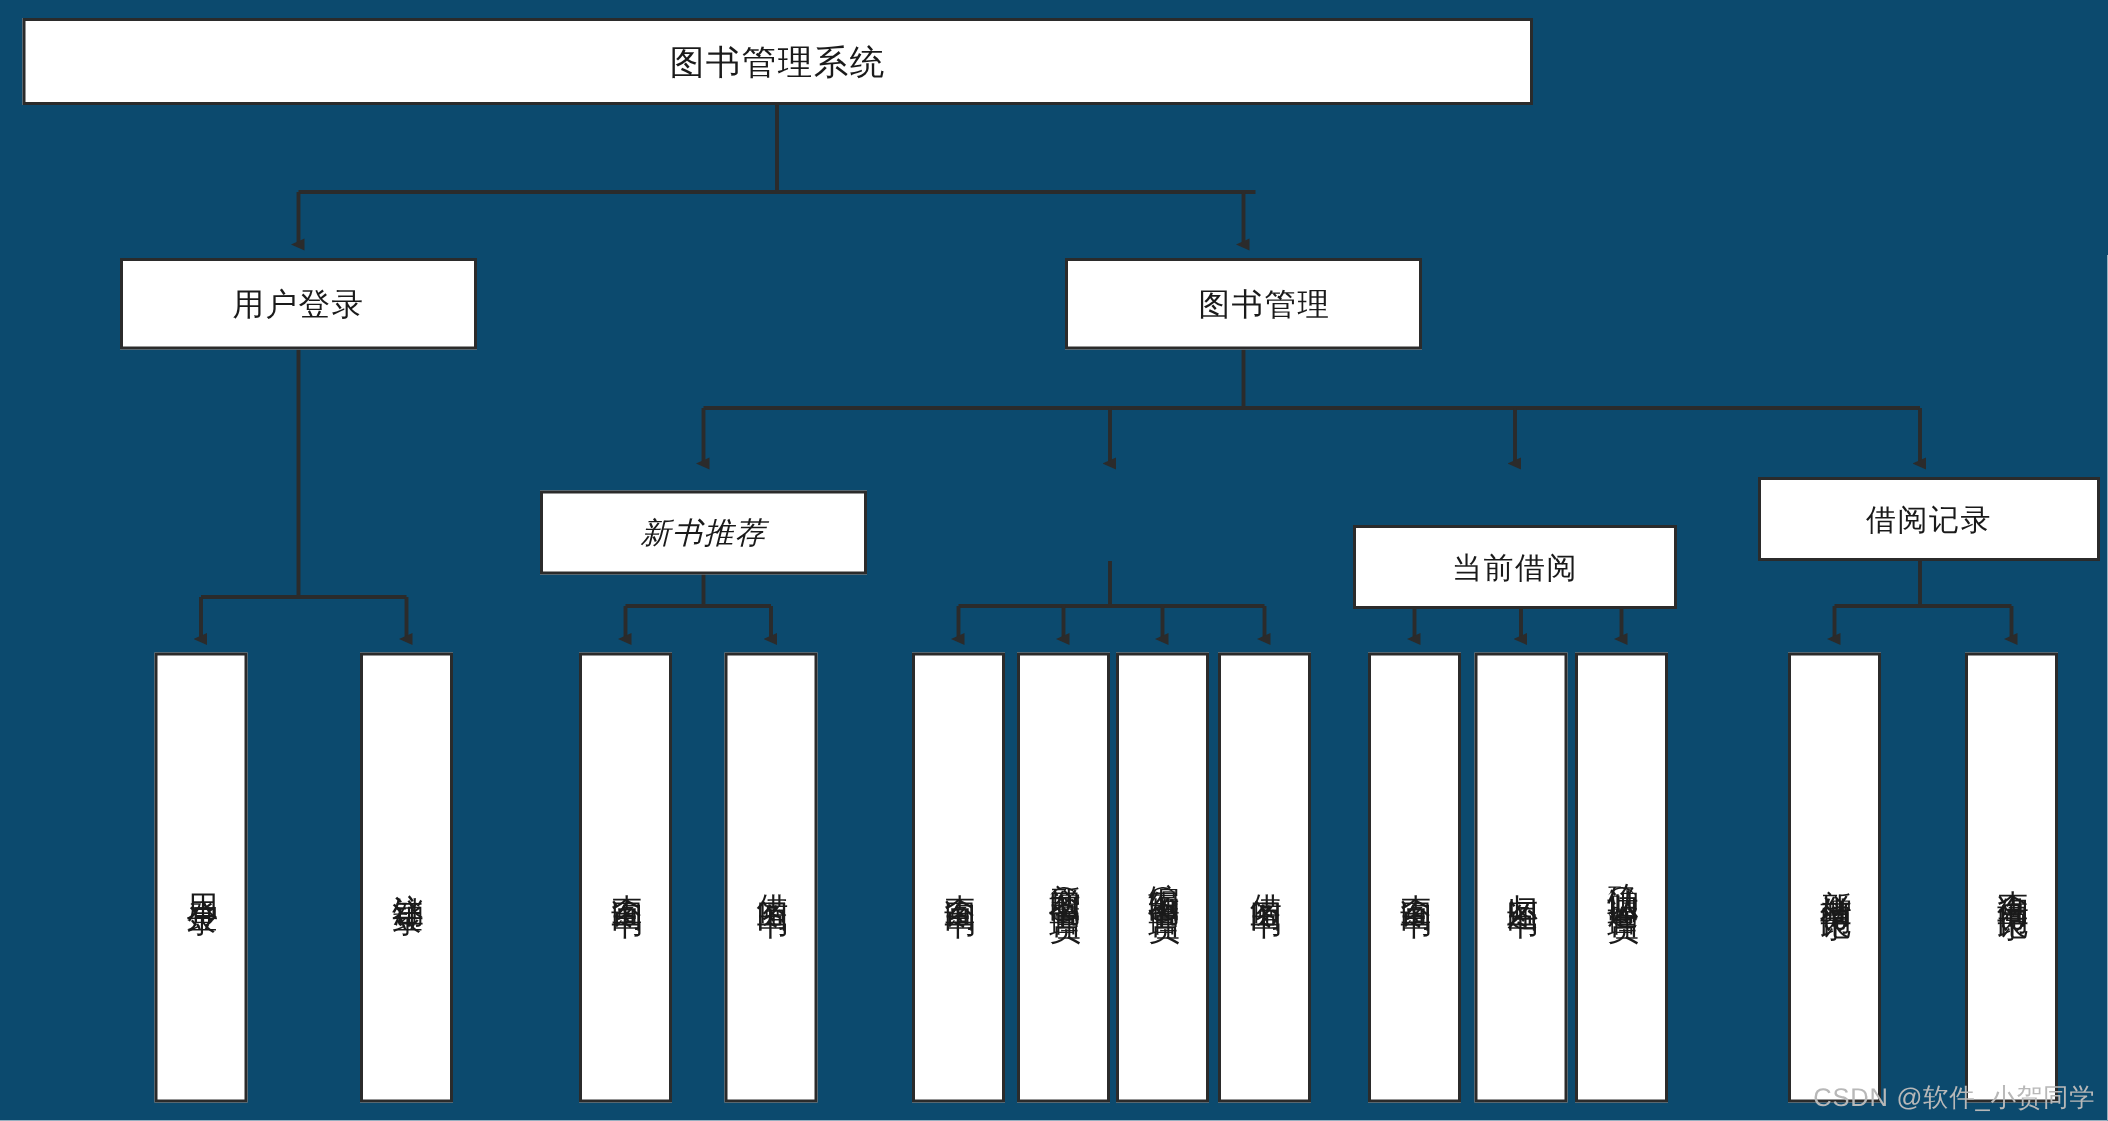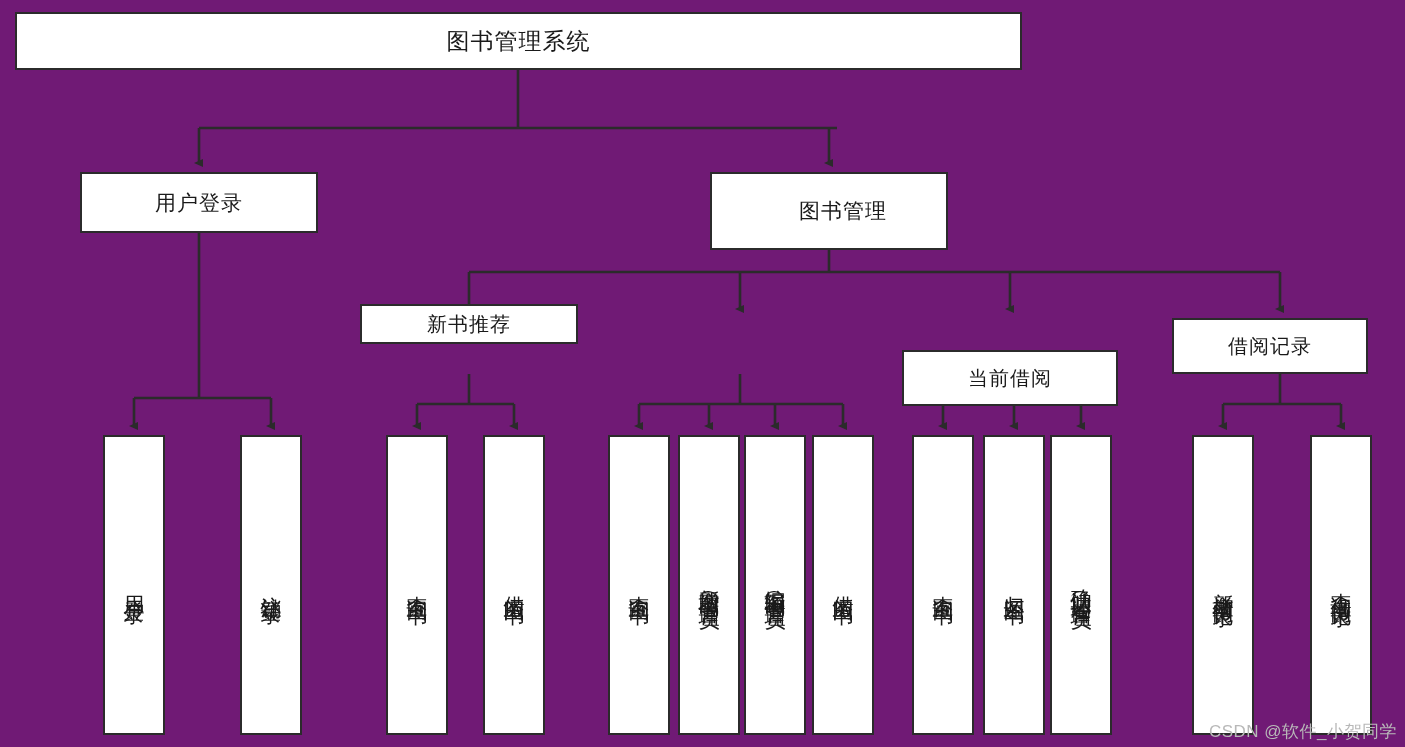"图书管理系统" #canvas { background: #701a75 -> #0c4a6e }
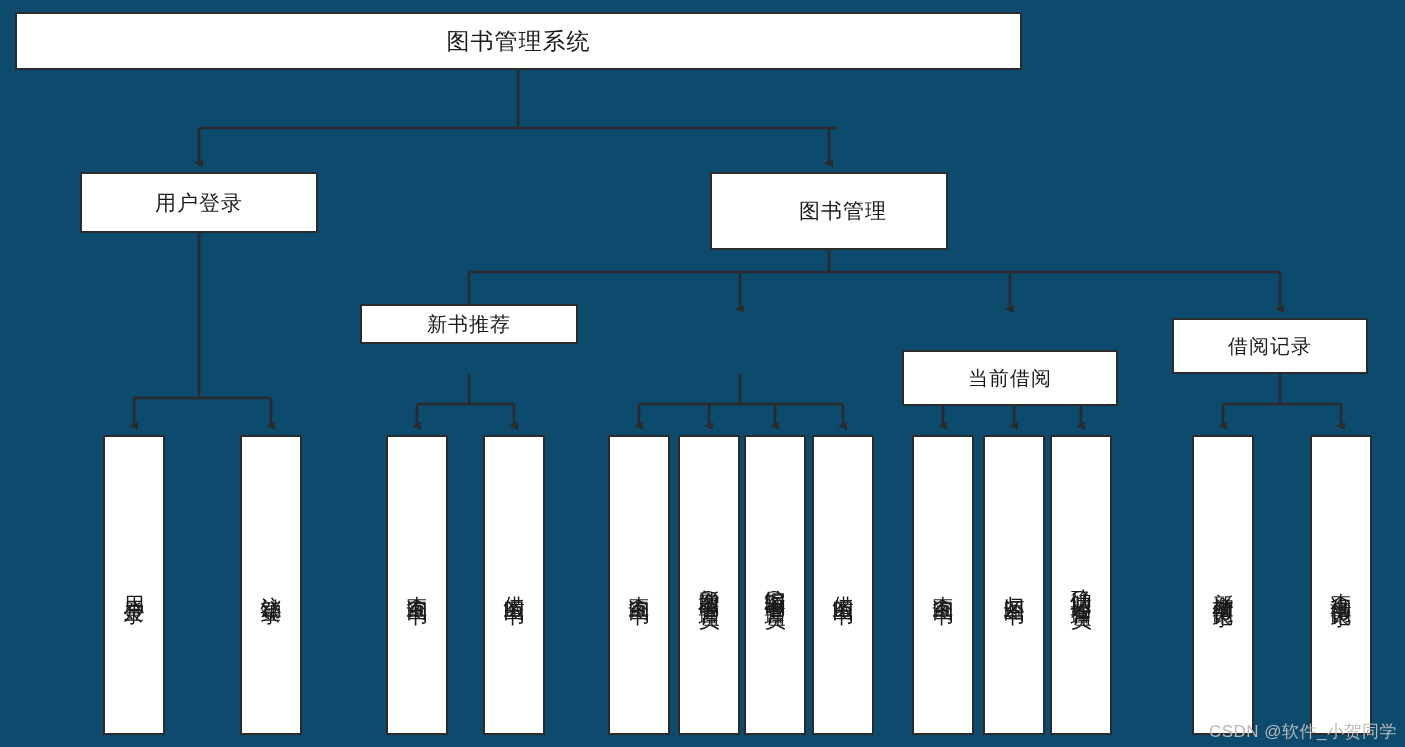"图书管理" div.node-box { height: 78px -> 61px }
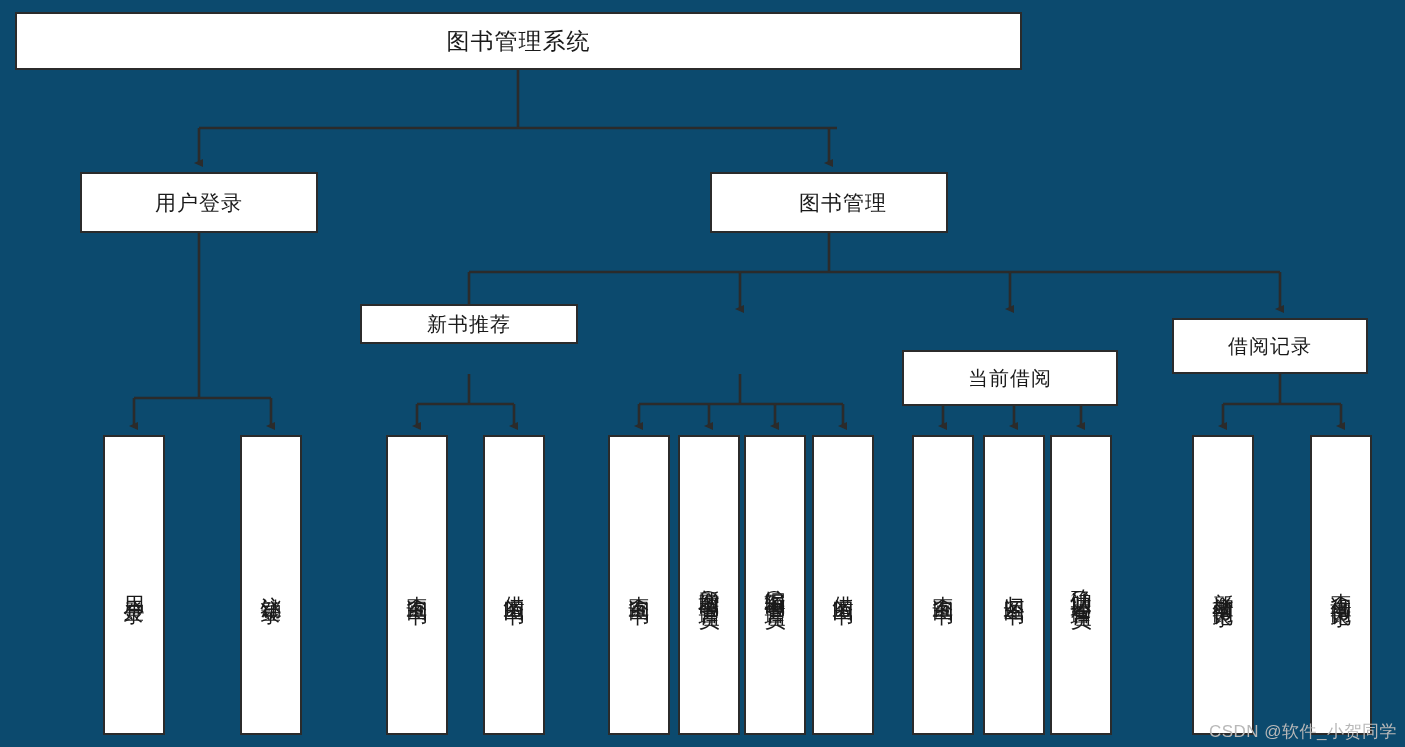"新书推荐" div.node-box { font-style: none -> italic; height: 40px -> 56px; top: 304px -> 327px }
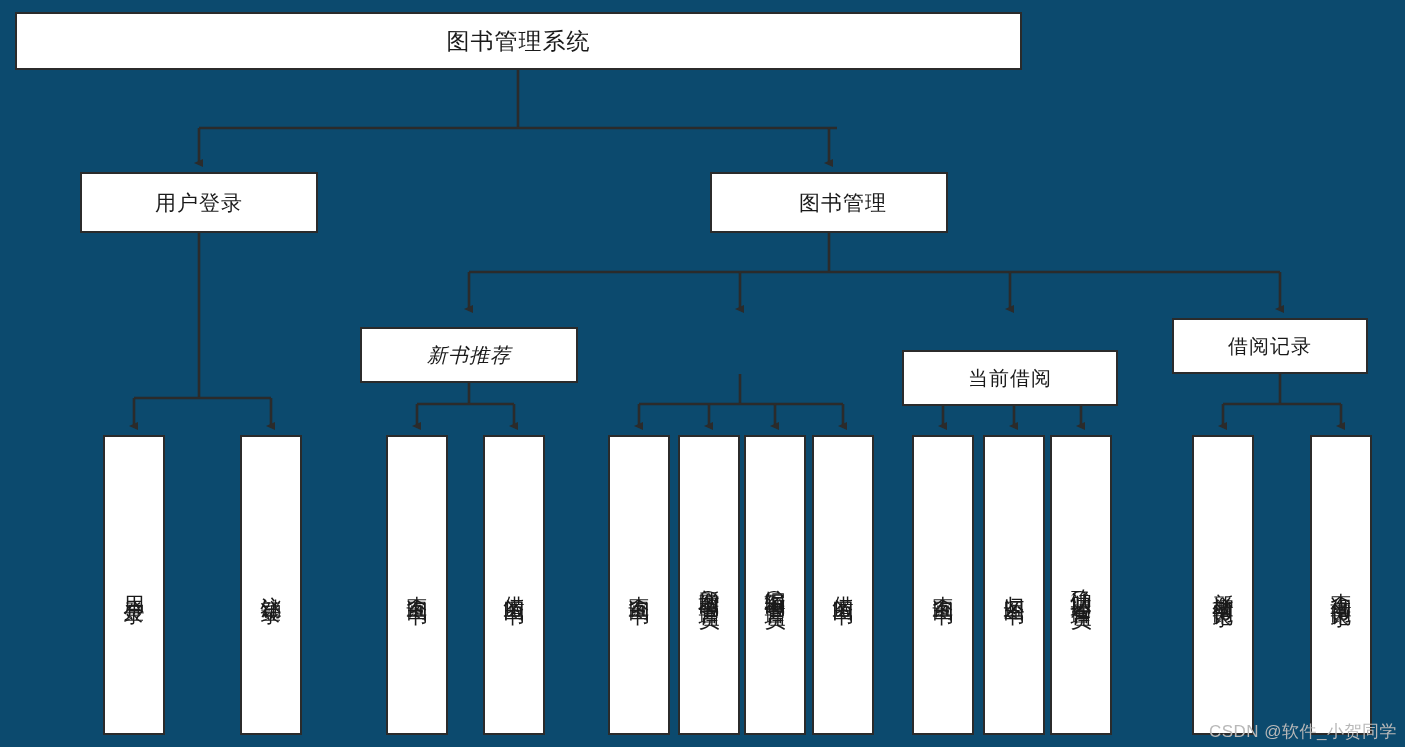"借阅记录" div.node-box { width: 196px -> 228px }
